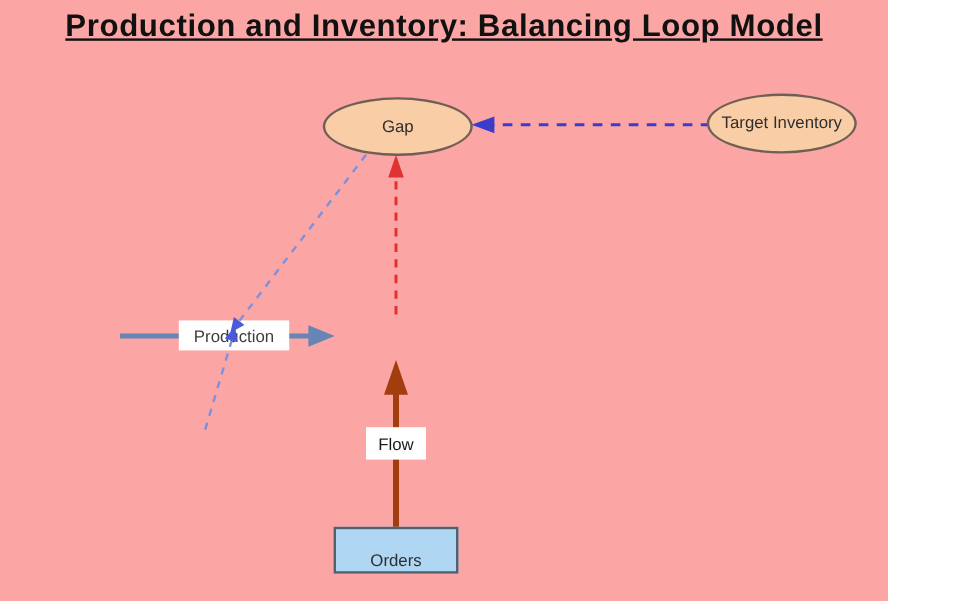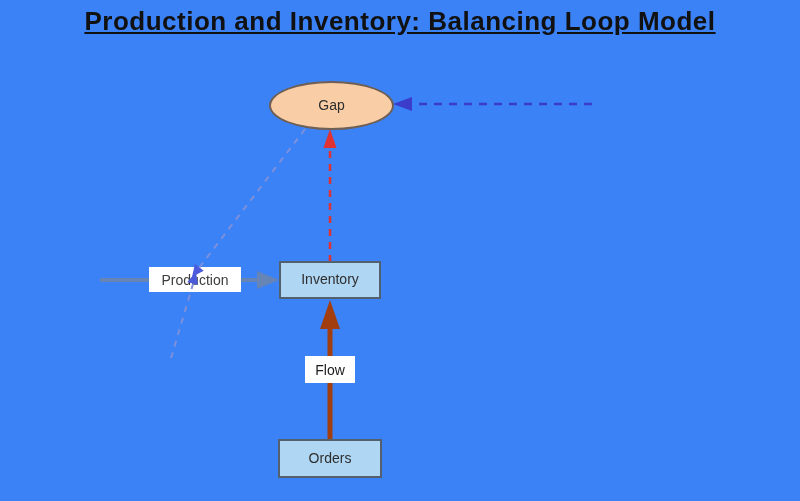"Production and Inventory: Balancing Loop" .canvas { background: #3b82f6 -> #fca5a5; width: 800px -> 740px }
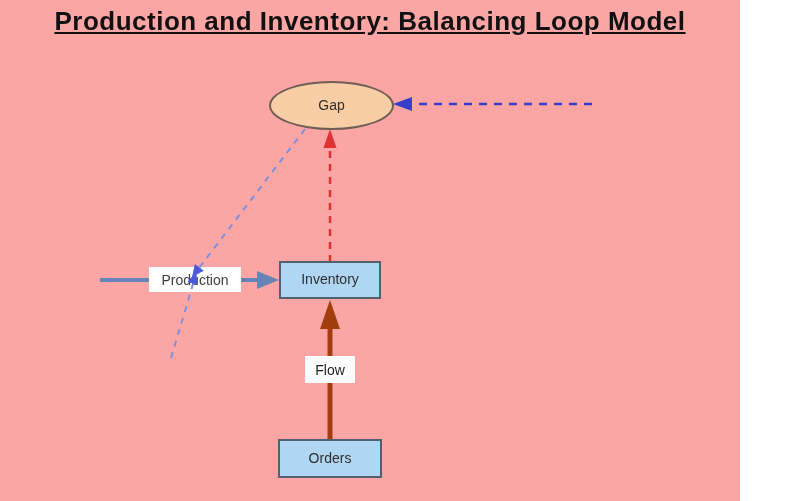"Target Inventory" div.node { html: none -> <div> <span>Target Inventory</span> </div> }
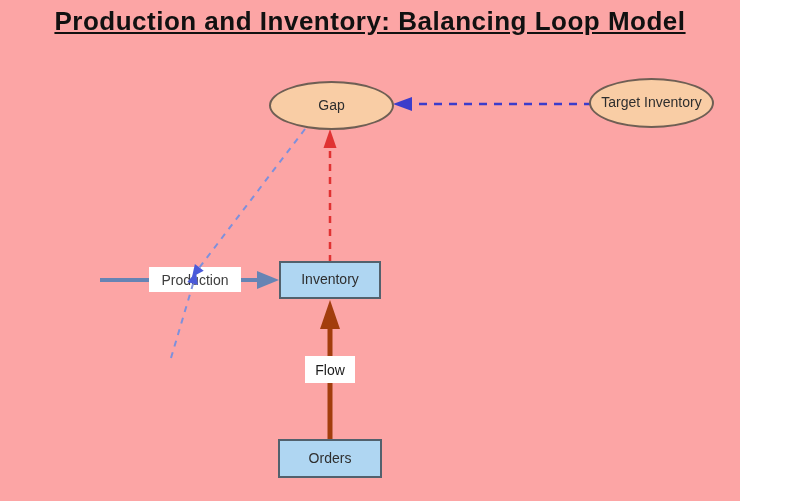"Inventory" div.node { html: <div> <span>Inventory</span> </div> -> none }
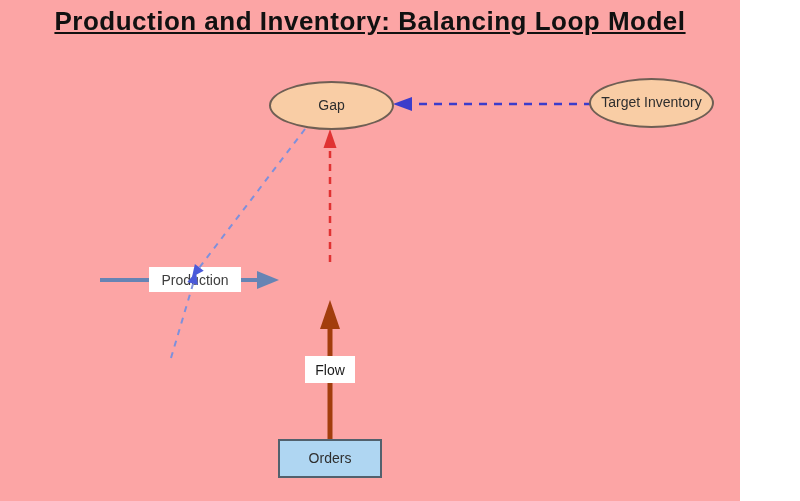"Orders" div.node { align-items: none -> flex-end }
